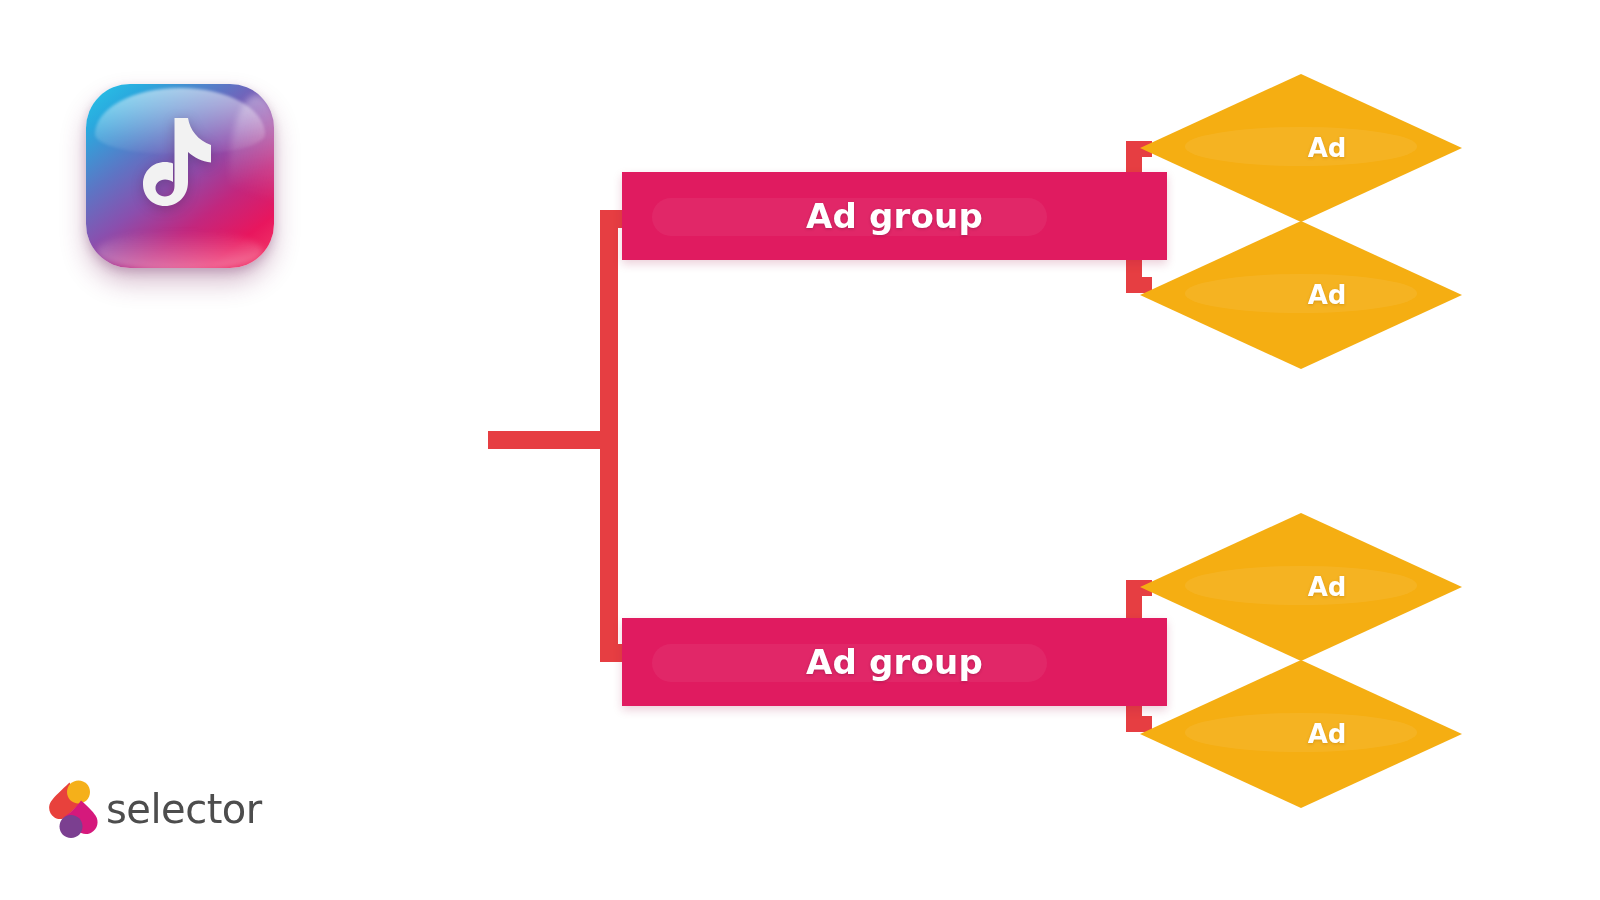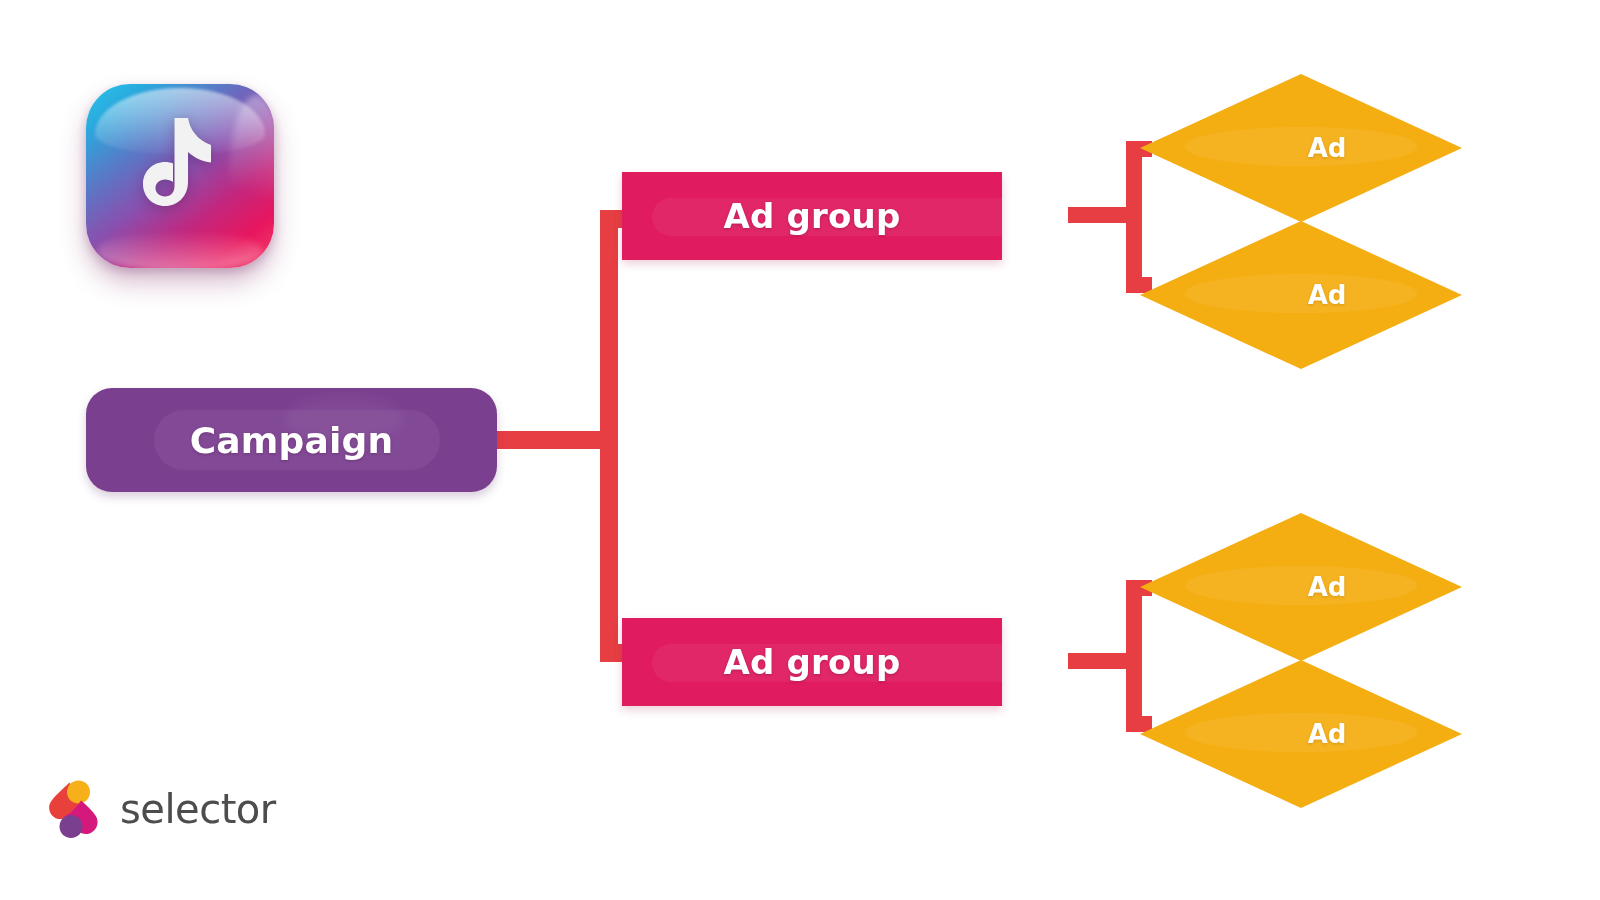"Ad group" .node-adgroup { width: 380px -> 545px }
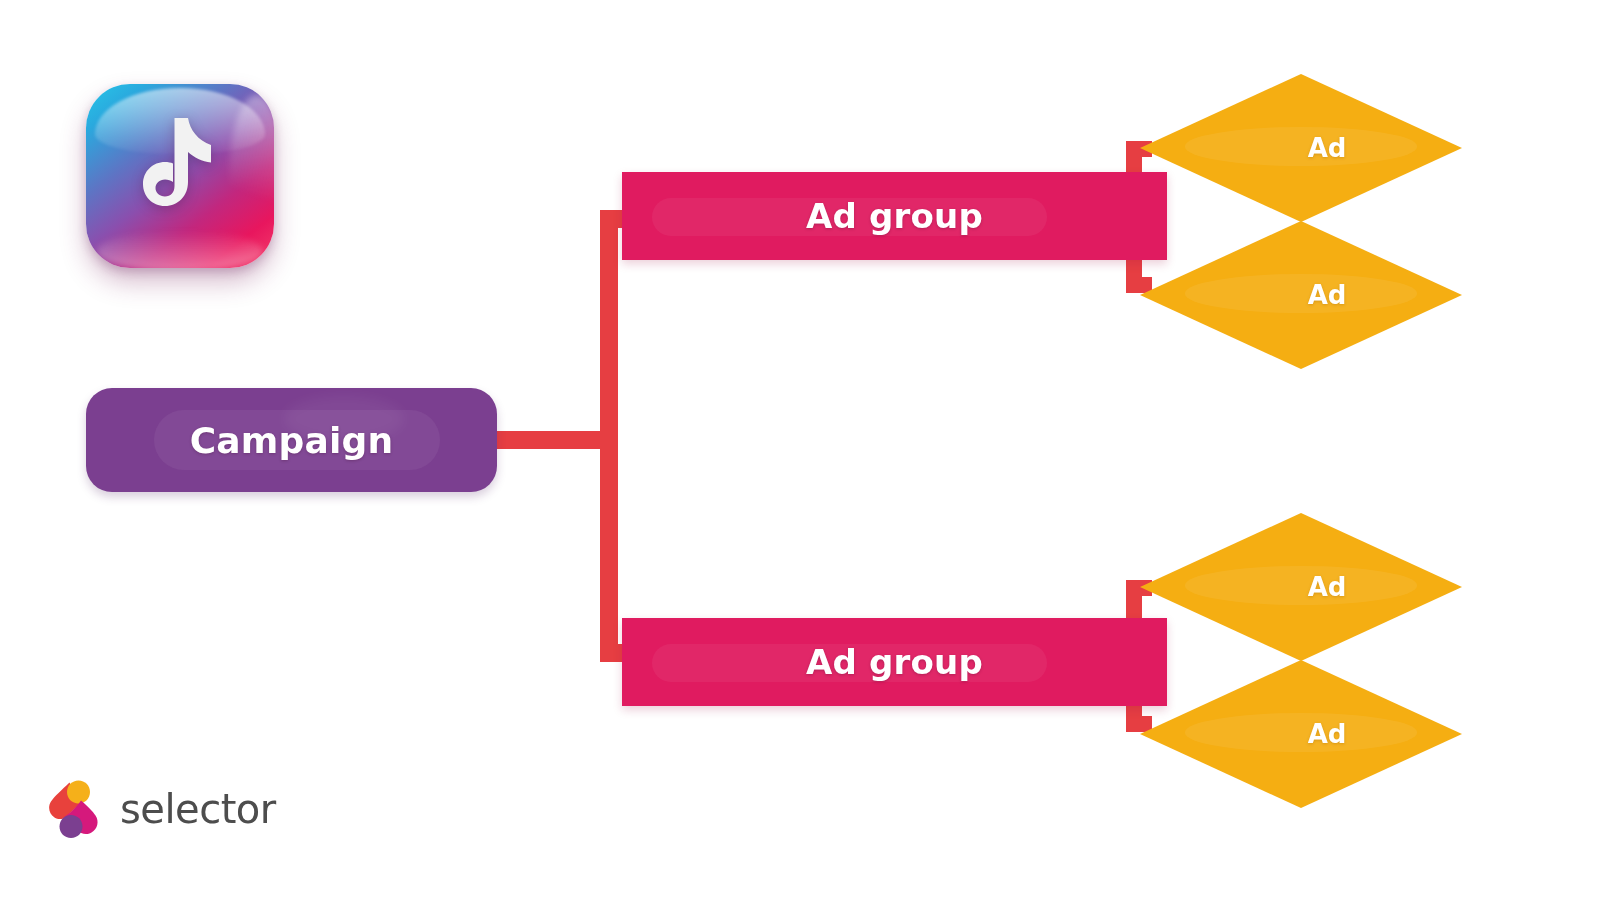"Campaign" div.node-campaign { html: <div> <div></div> <div></div> <span>Campaign</span> </div> -> none }
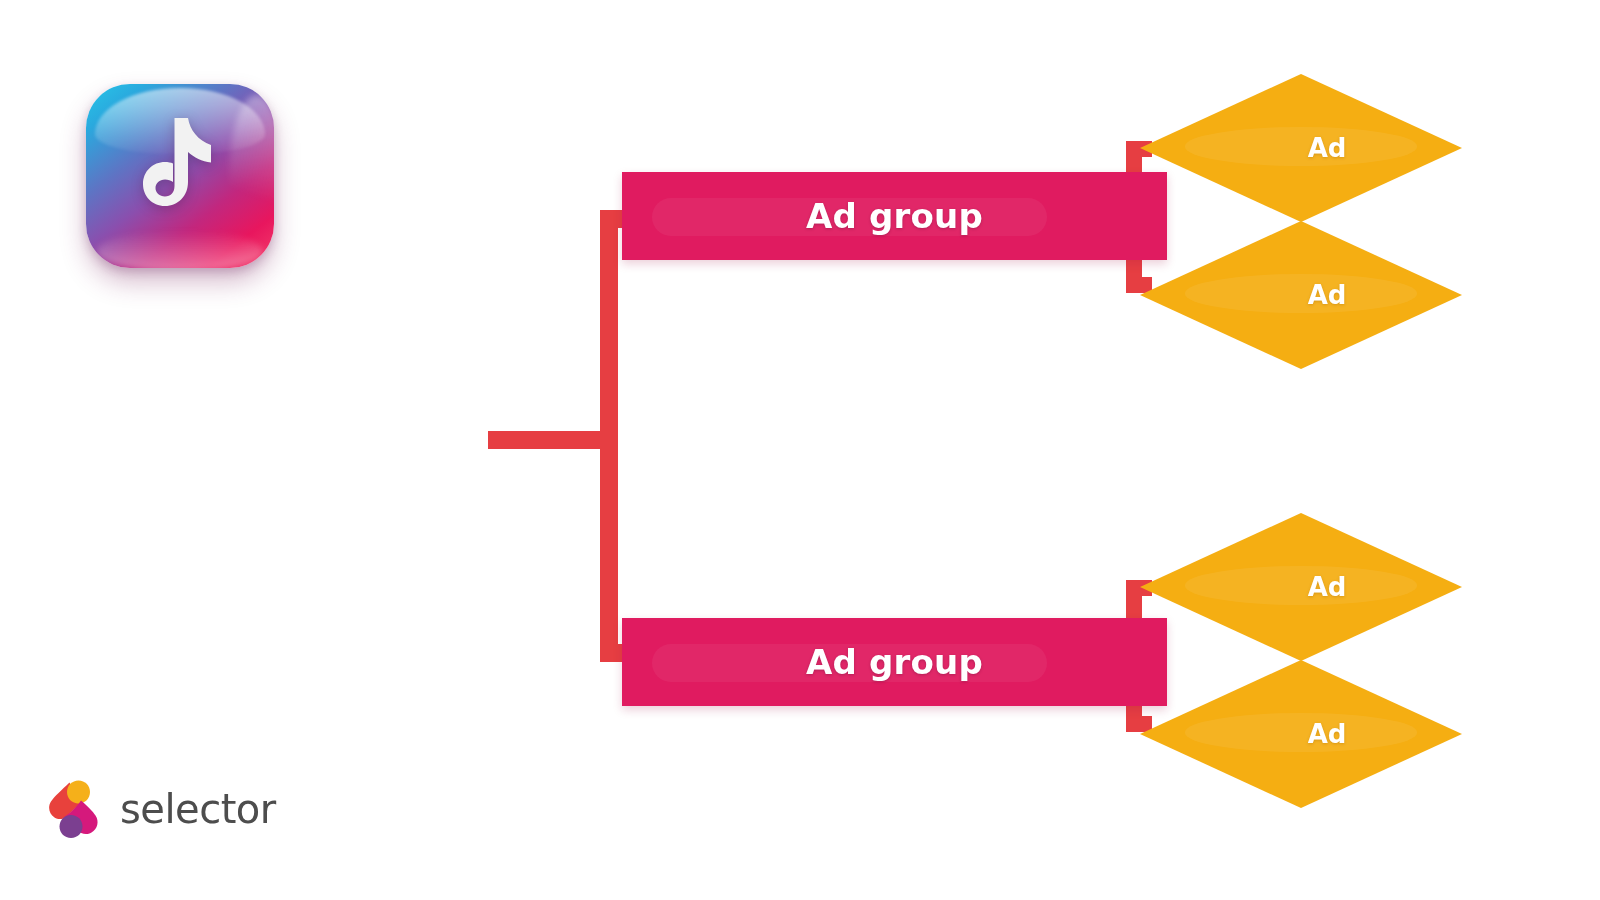"selector" .brand { gap: 18px -> 4px }
